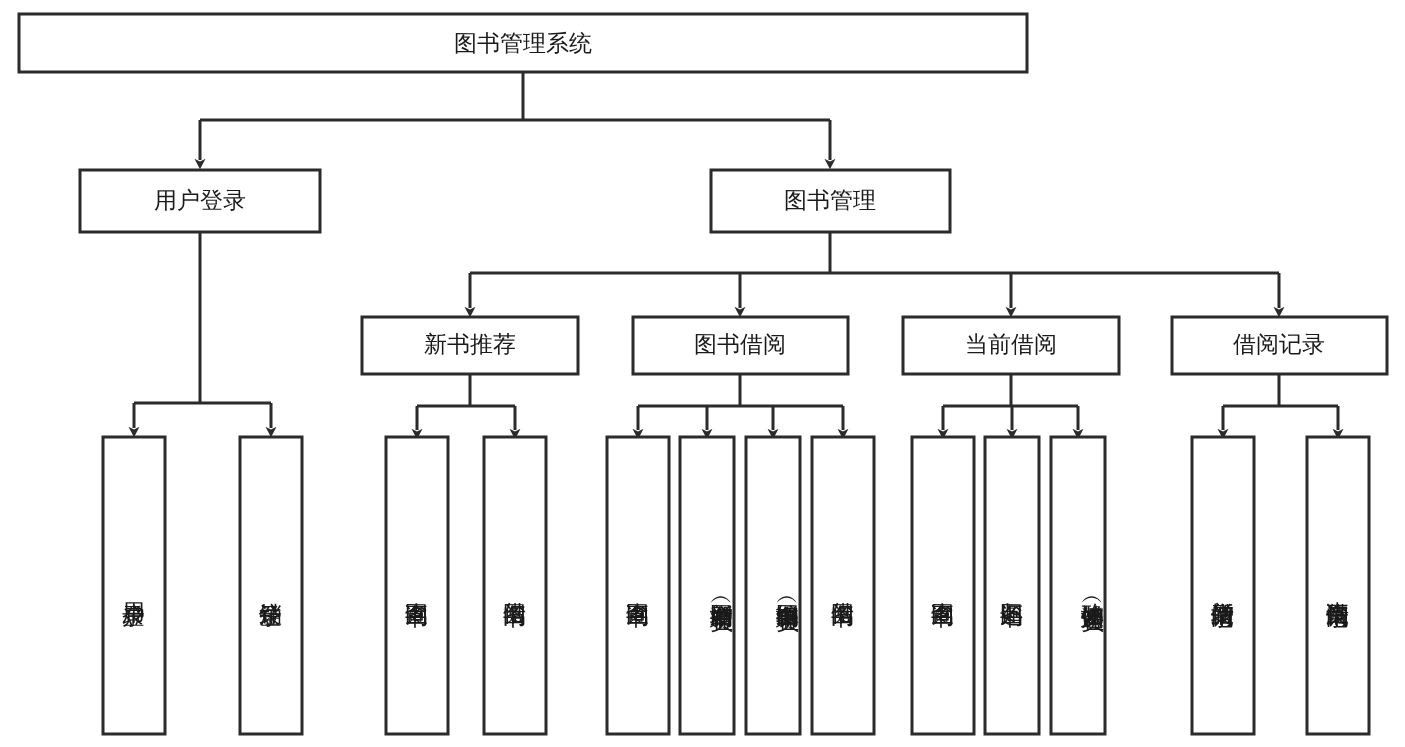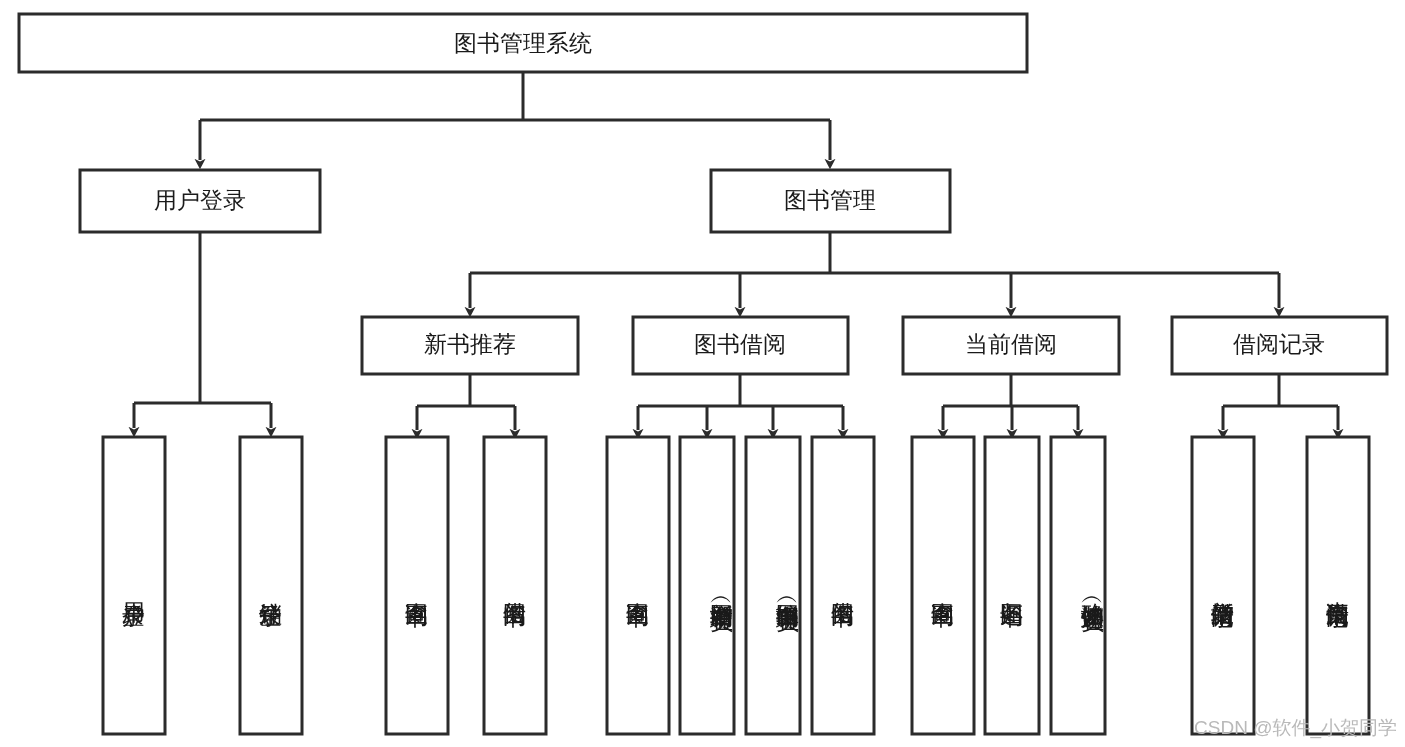"CSDN @软件_小贺同学" div.watermark { html: <div>CSDN @软件_小贺同学</div> -> none }
